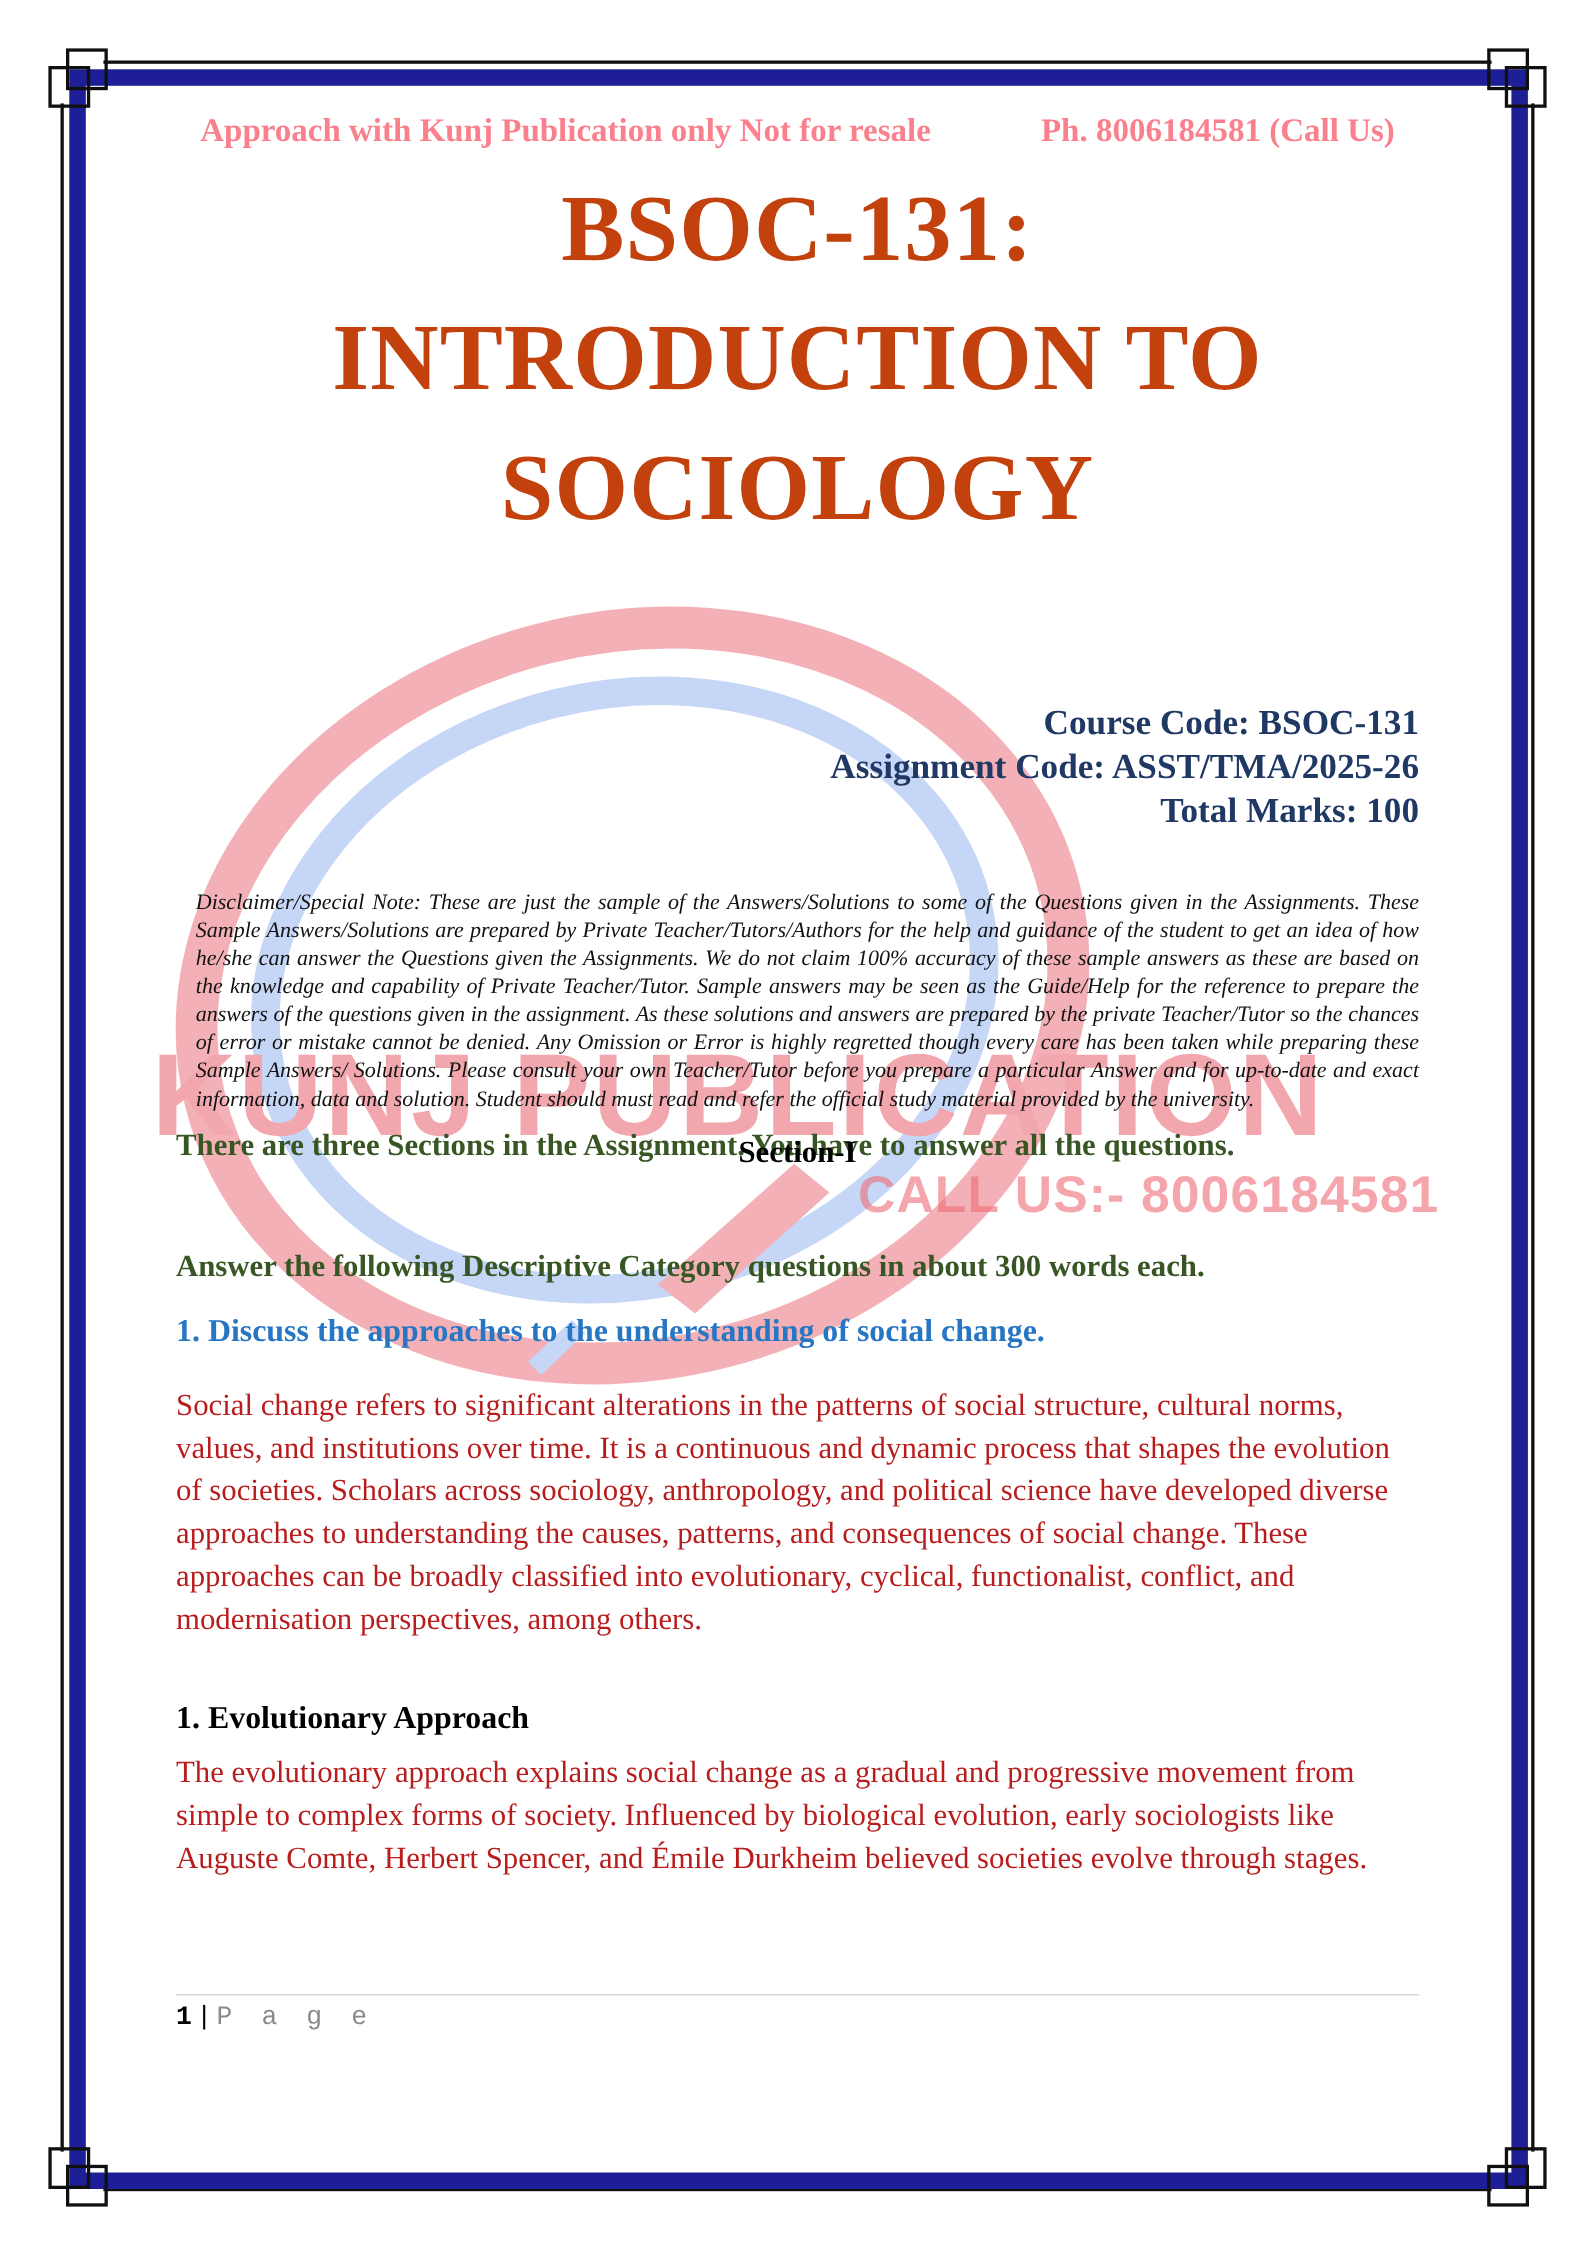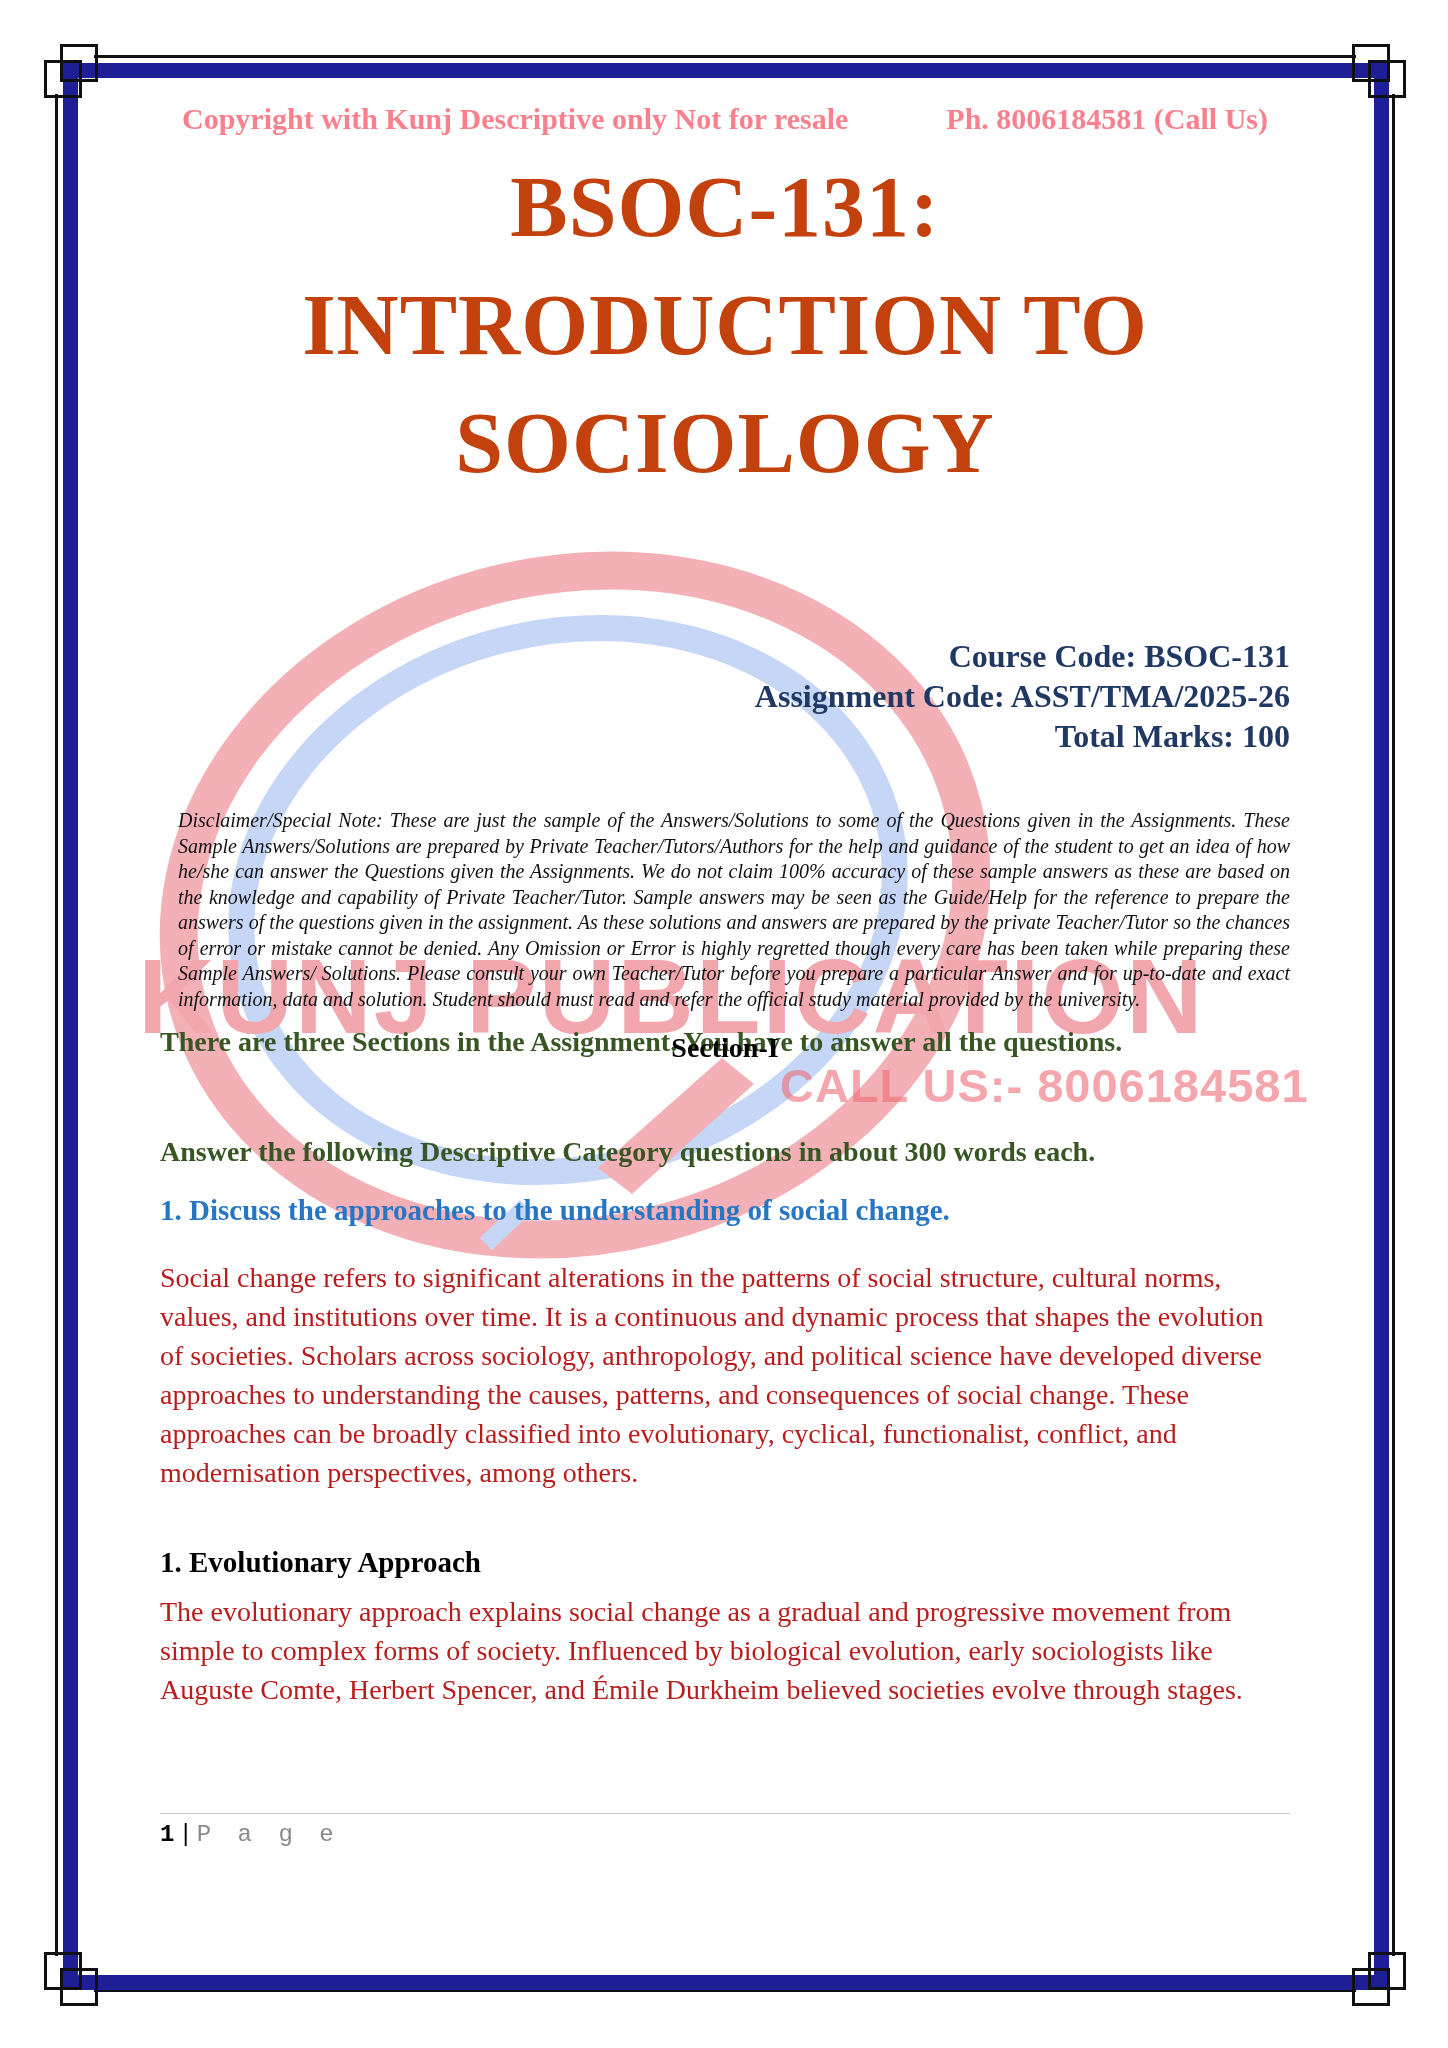"Copyright with Kunj Descriptive only" span { text: Copyright with Kunj Descriptive -> Approach with Kunj Publication }
